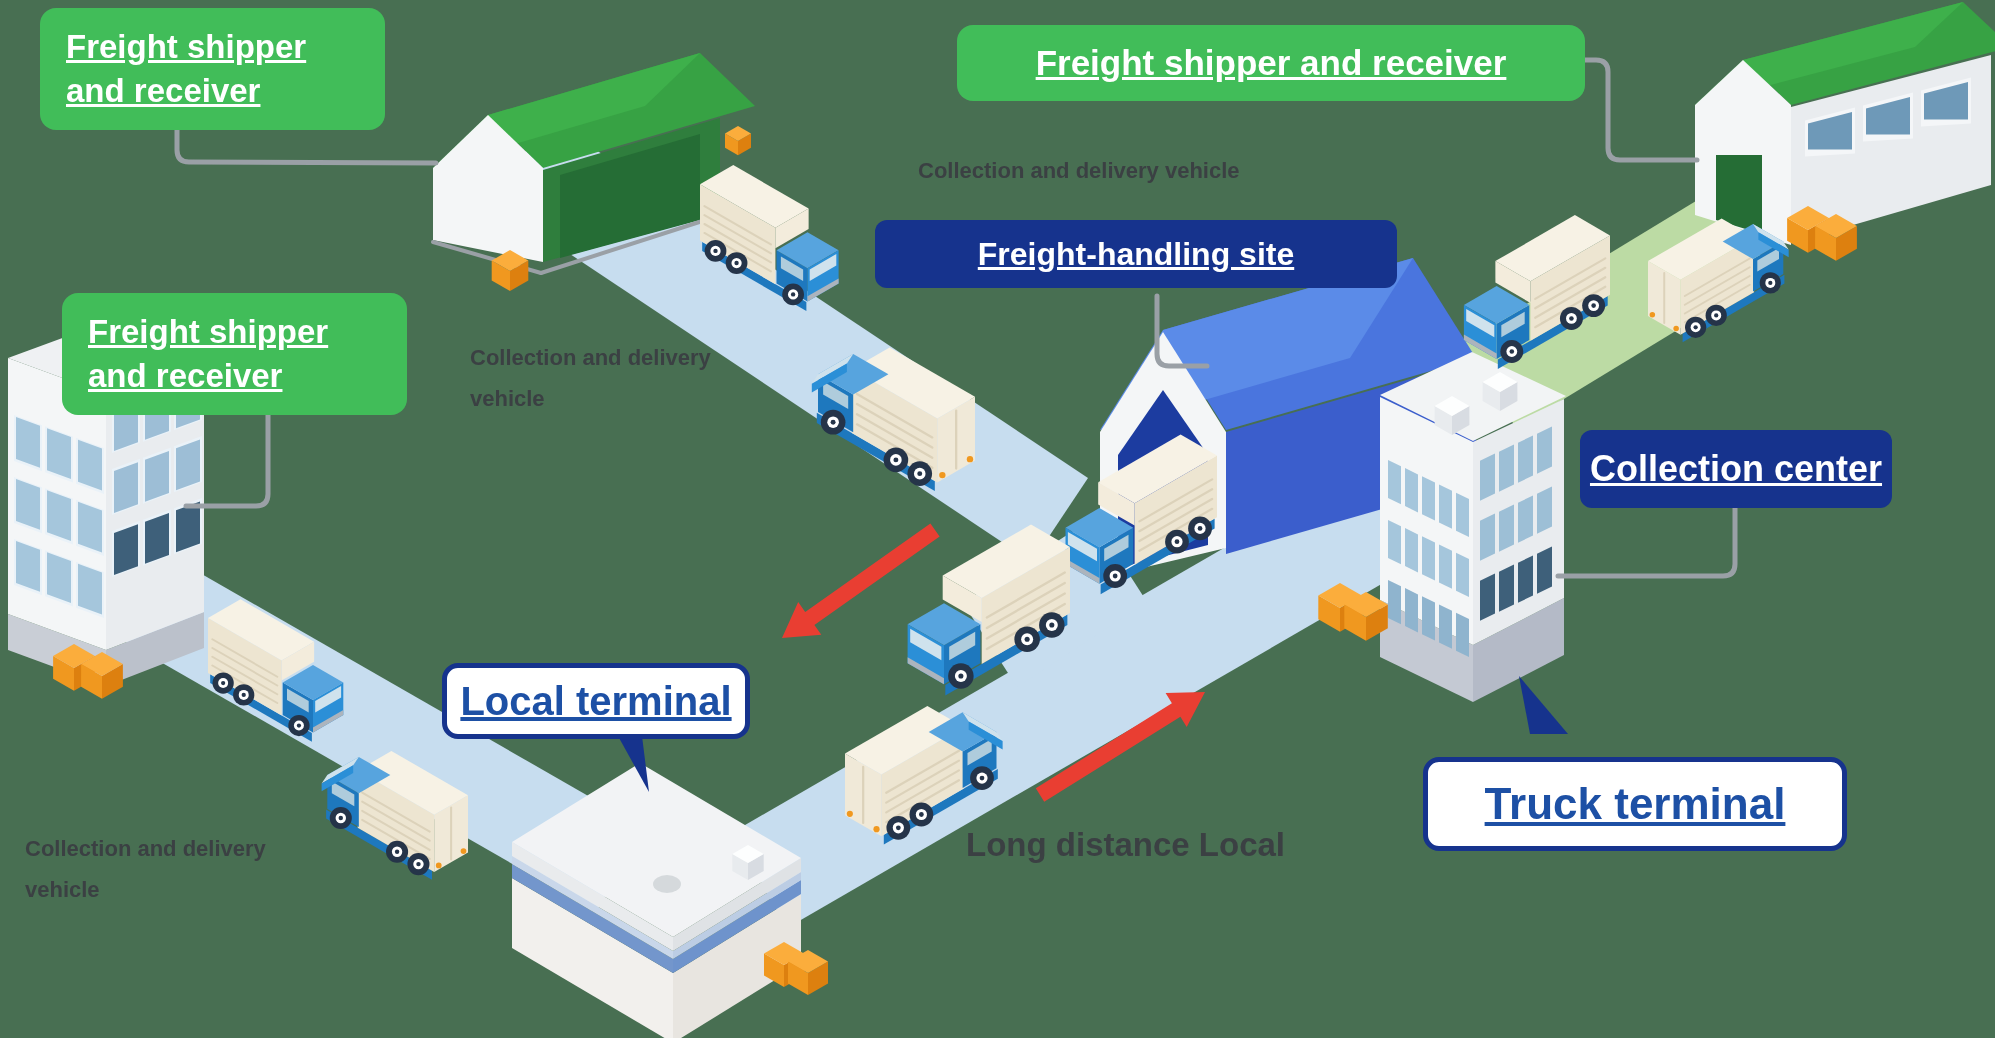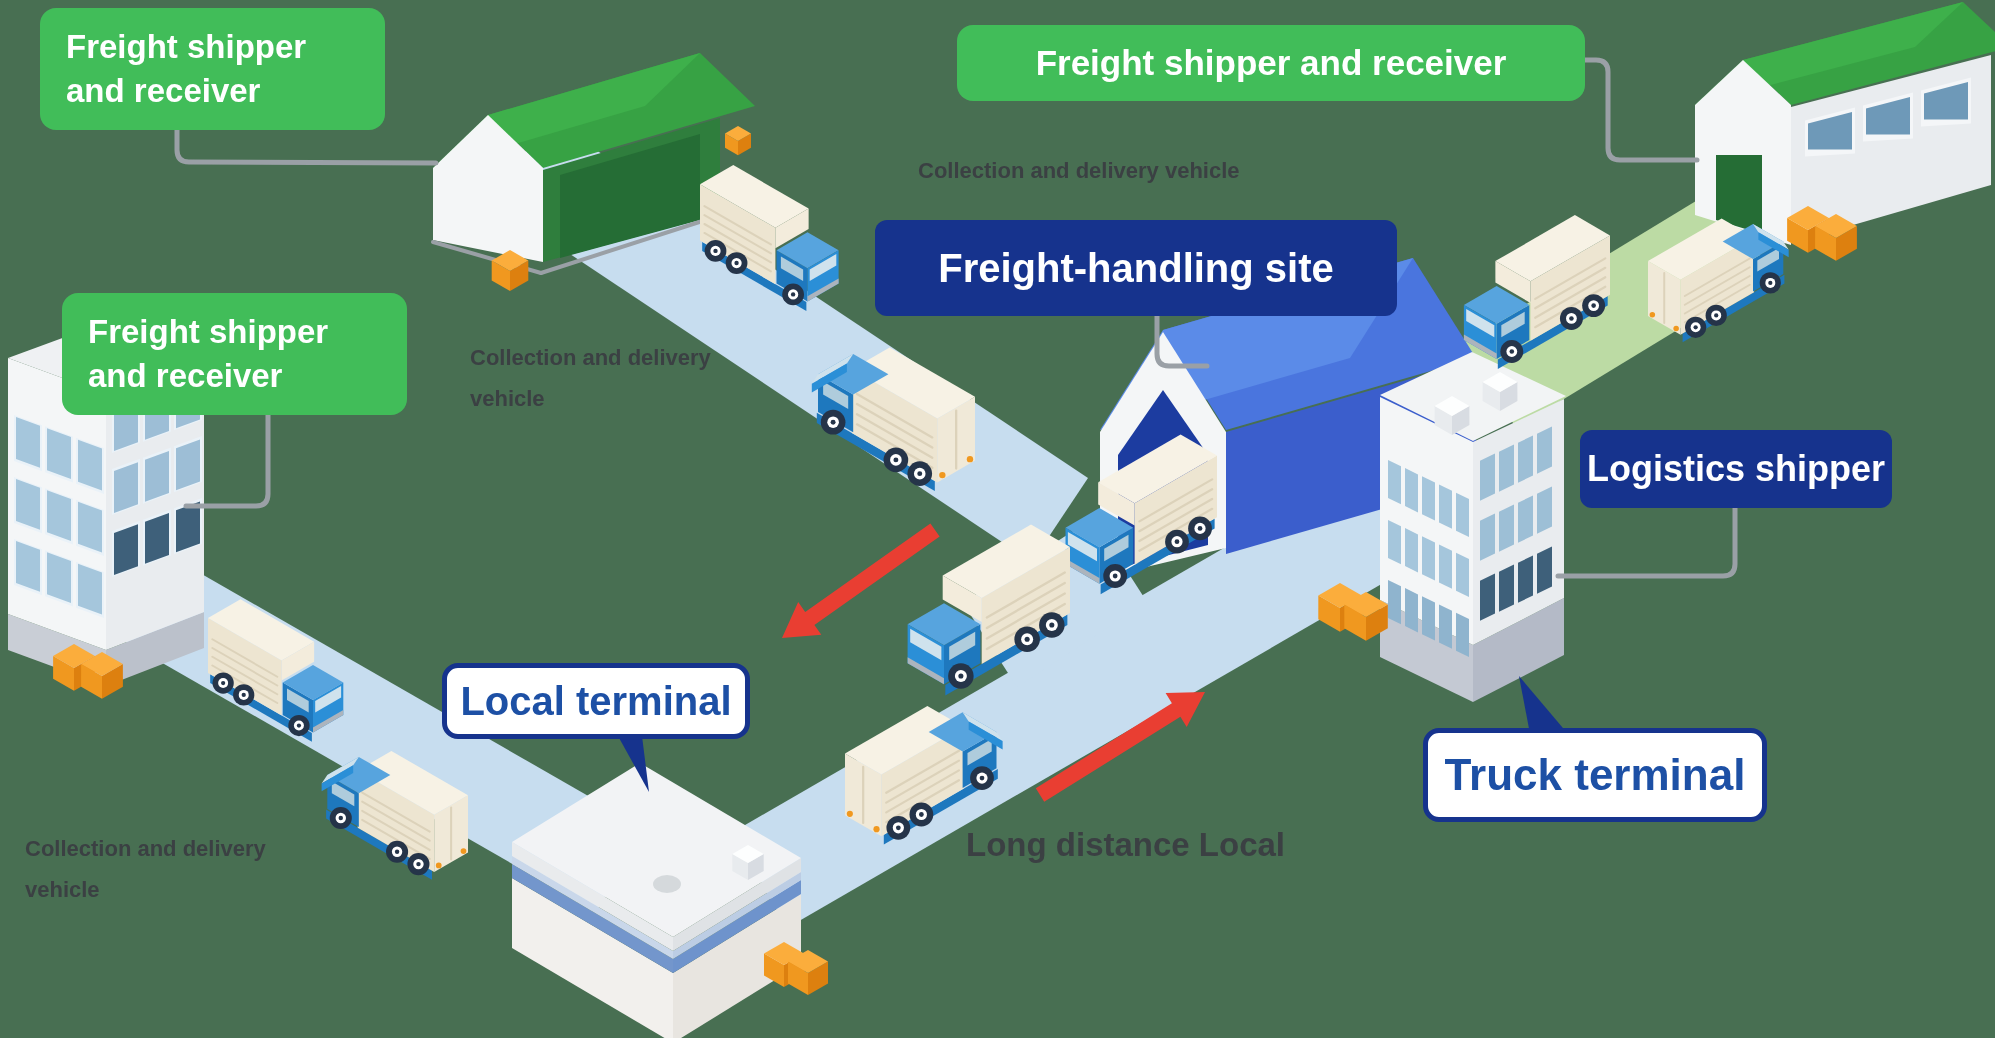"Freight shipper and receiver" .lbl { text-decoration: none -> underline }
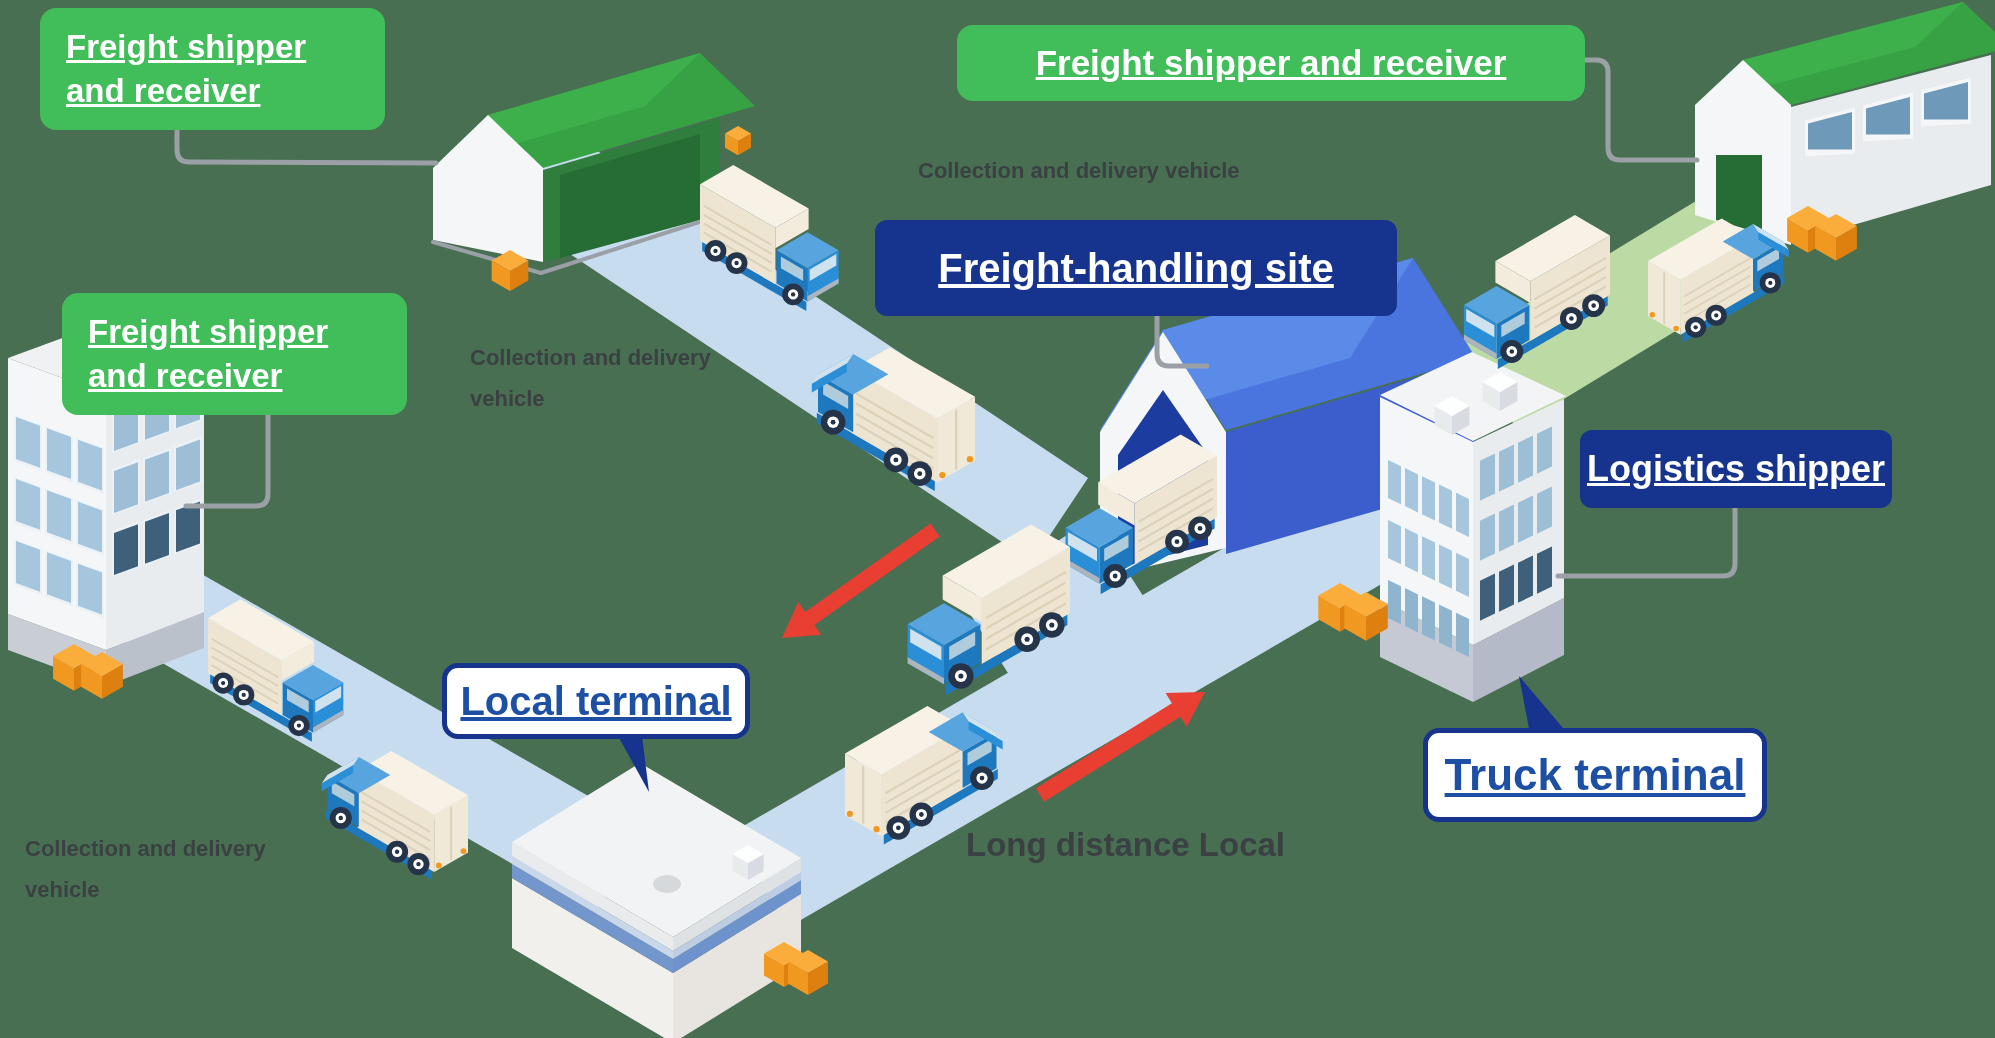"Freight-handling site" div.lbl { font-size: 40px -> 32px; height: 96px -> 68px }
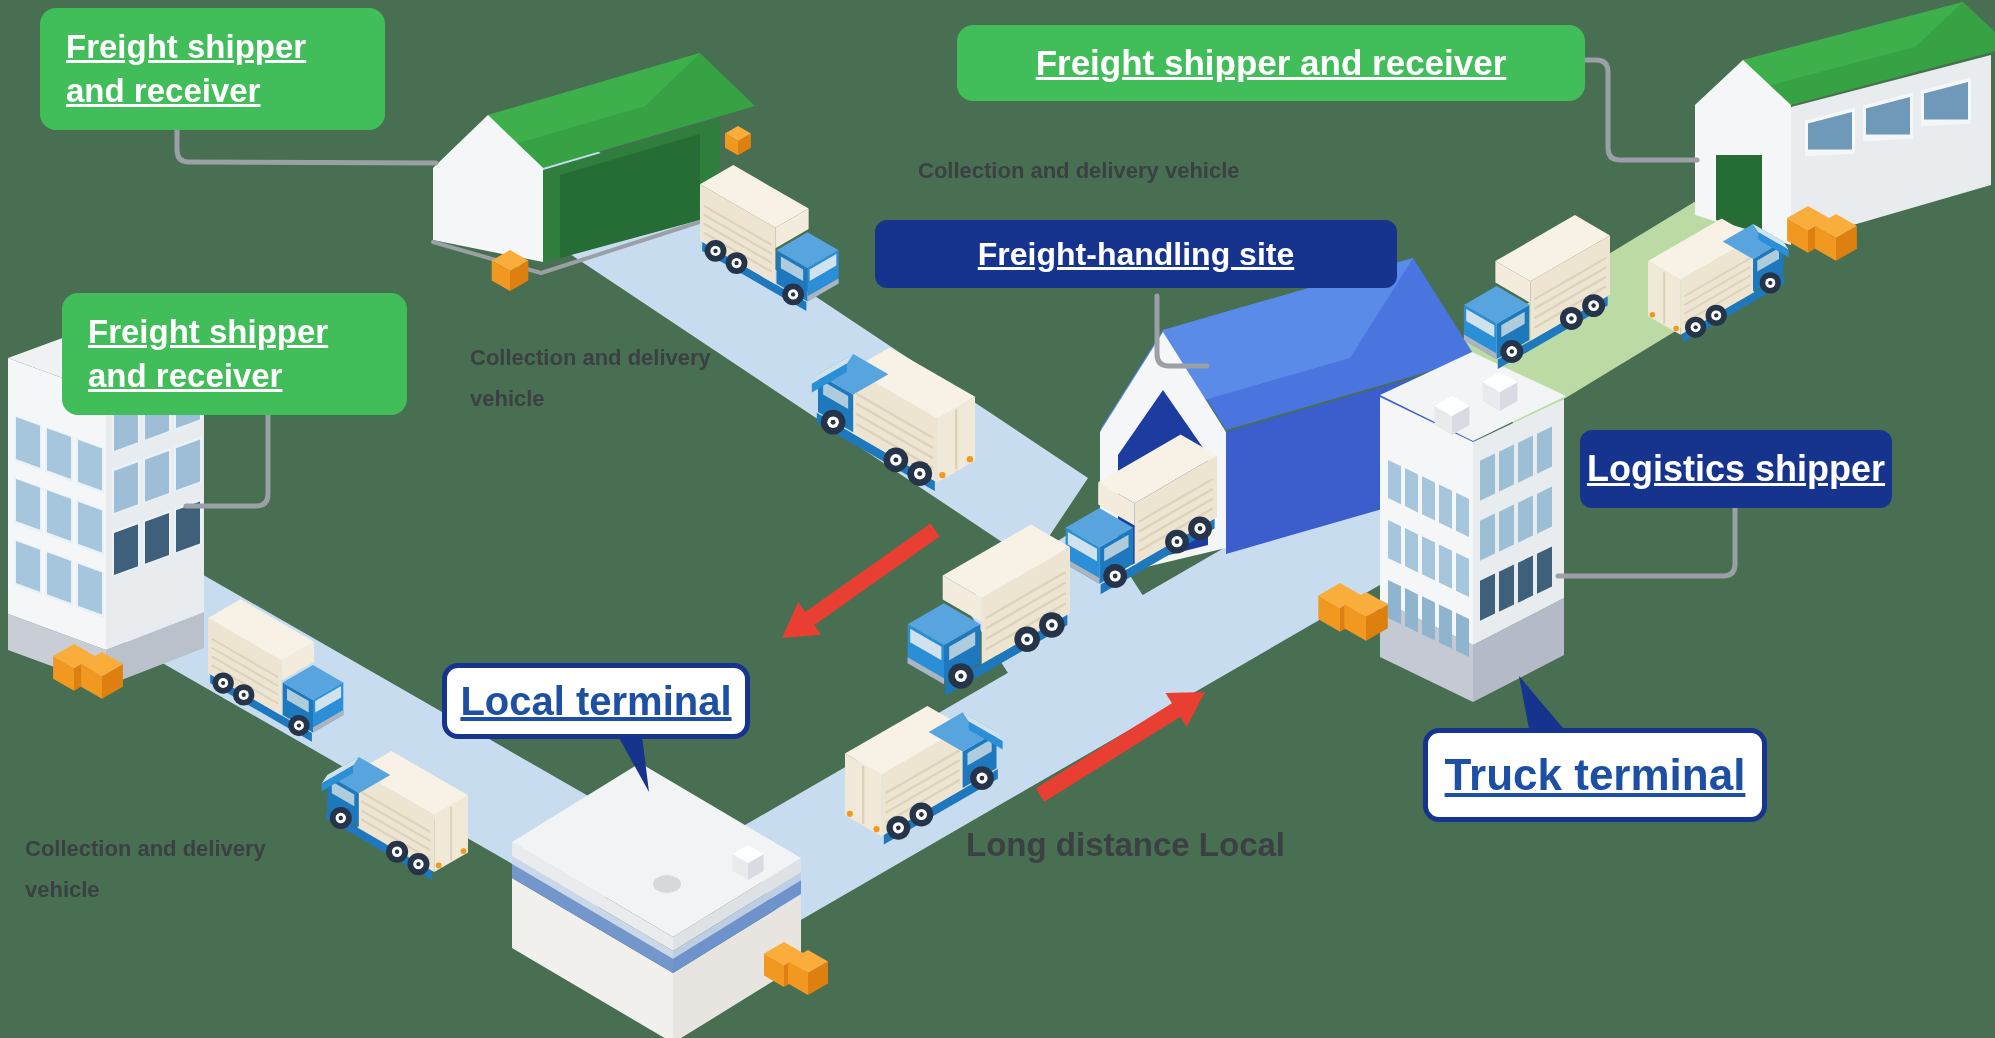"Logistics shipper" div.lbl { text: Logistics shipper -> Collection center }
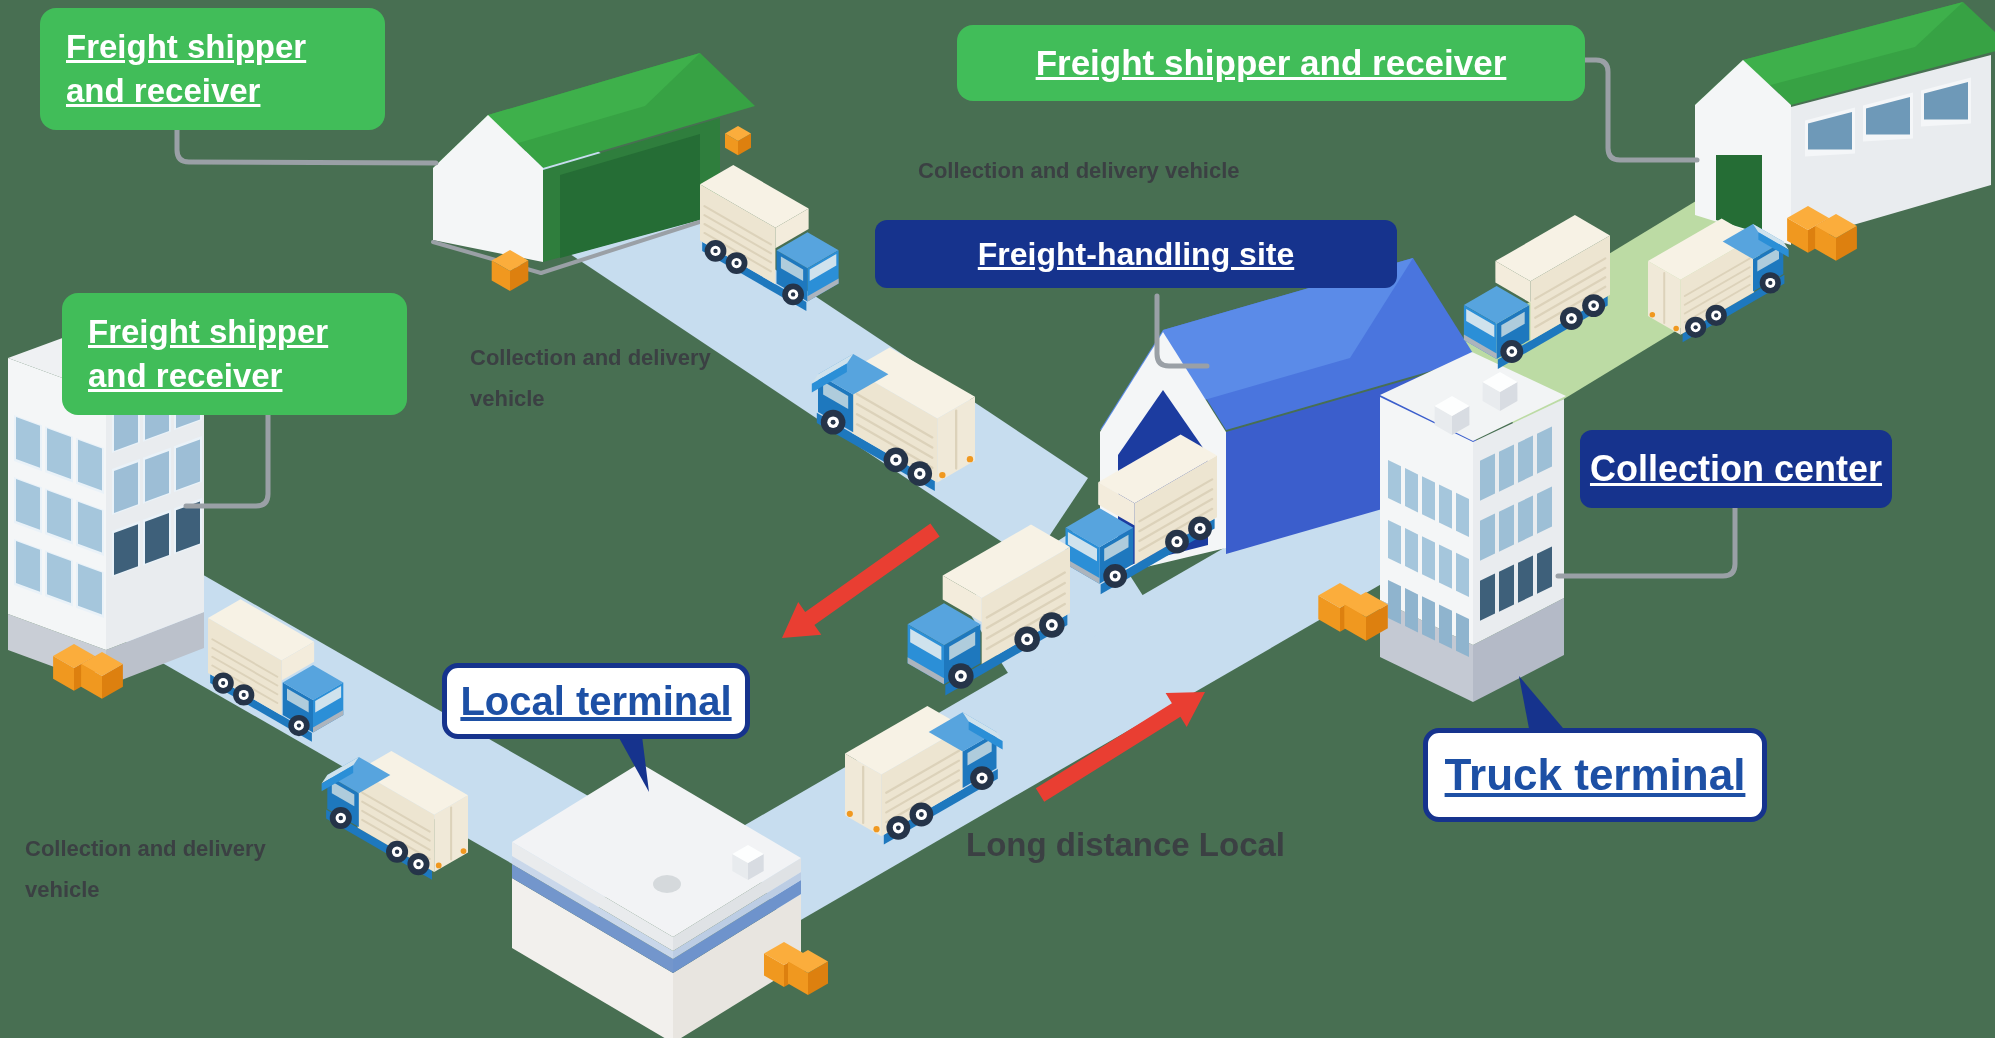"Truck terminal" div.lbl { top: 728px -> 757px; width: 344px -> 424px }
